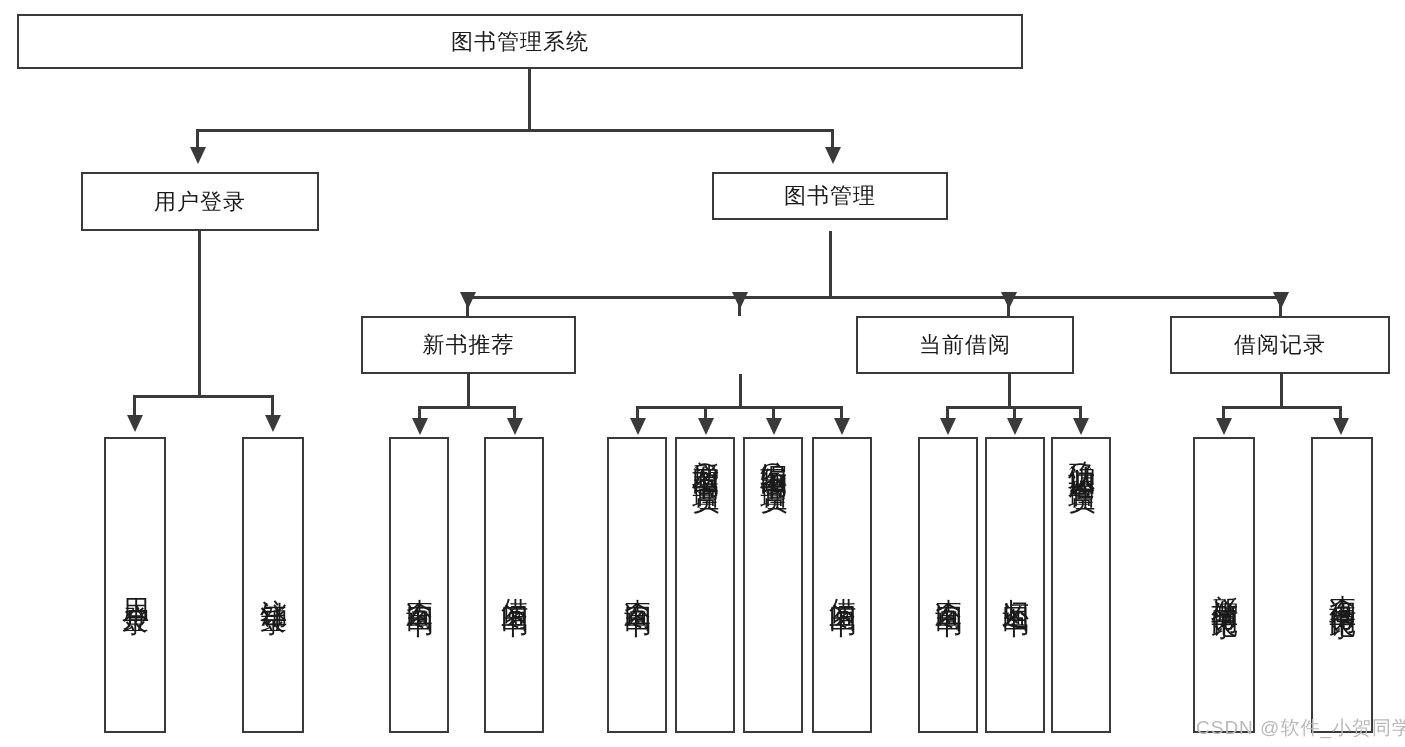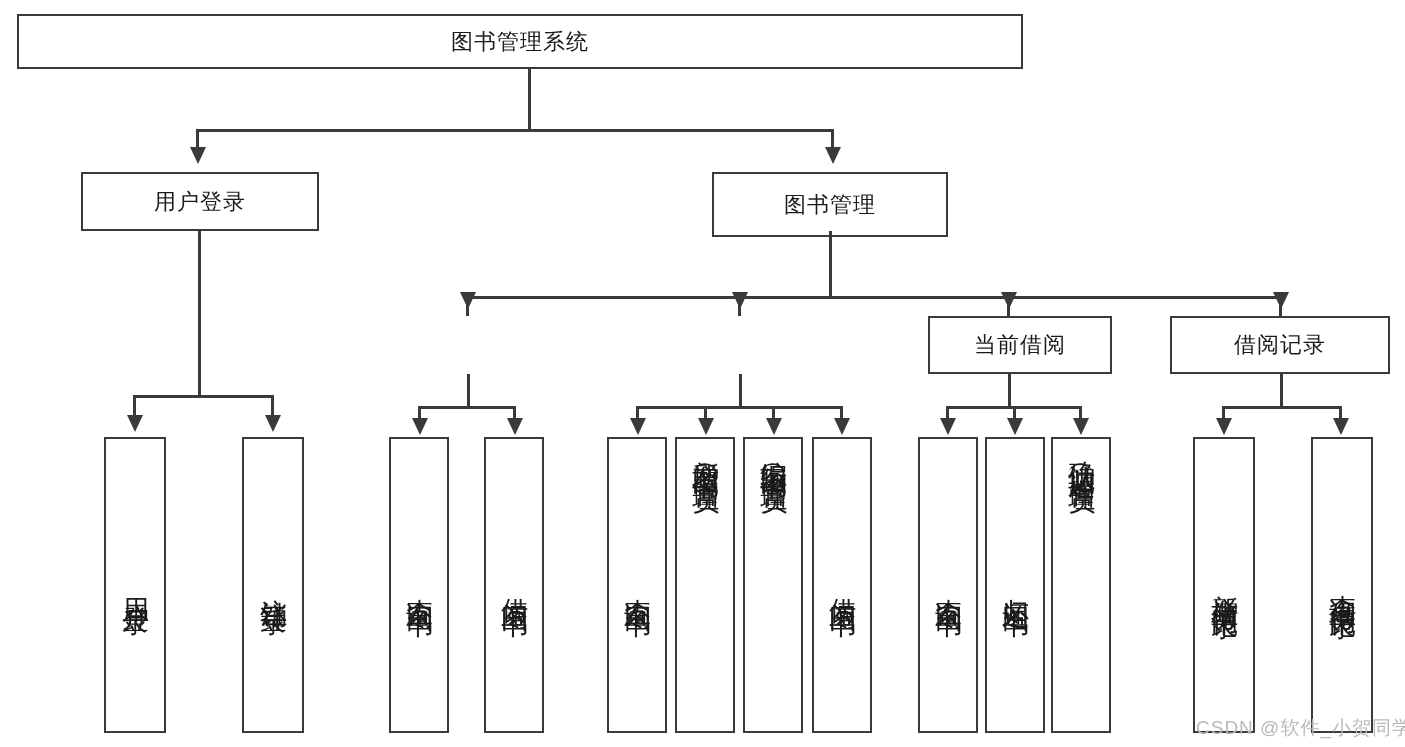"图书管理" div.node { height: 65px -> 48px }
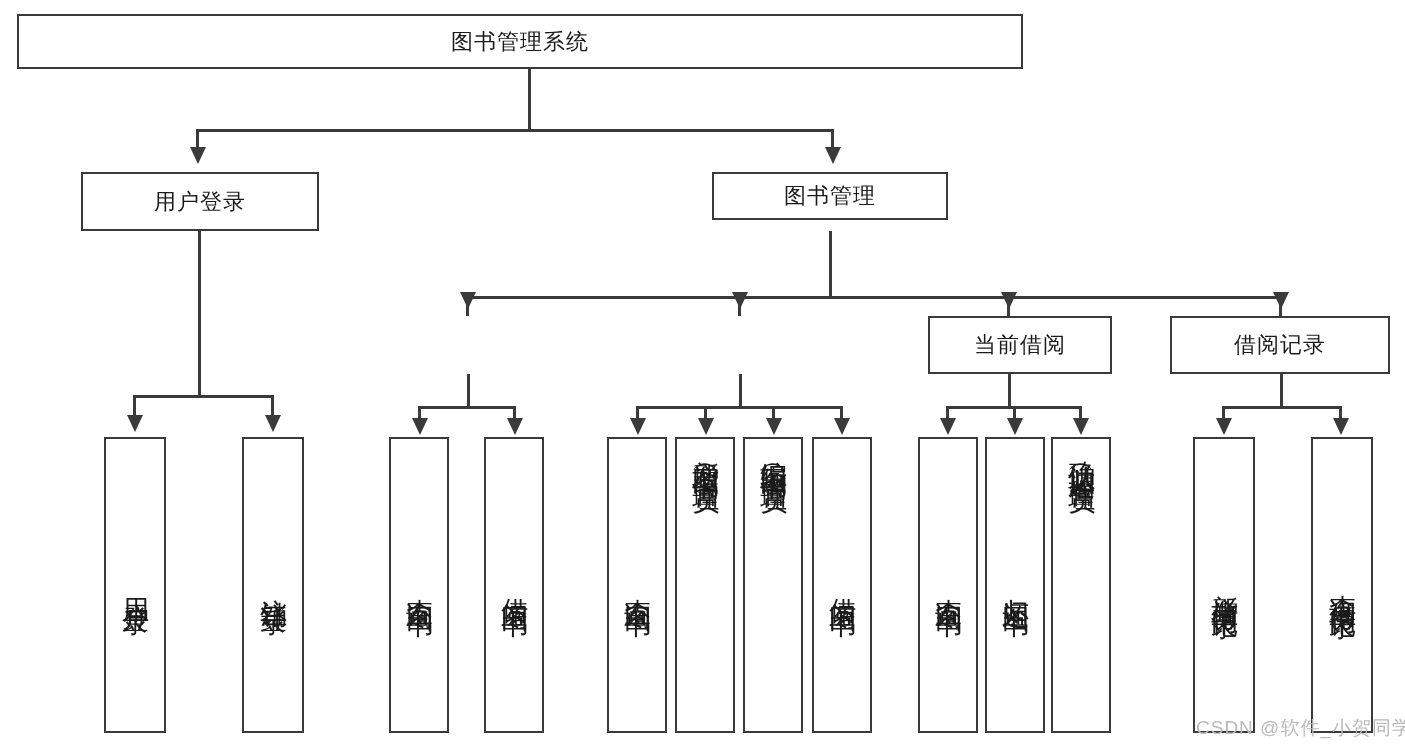"新书推荐" div.node { html: none -> <div> <span>新书推荐</span> </div> }
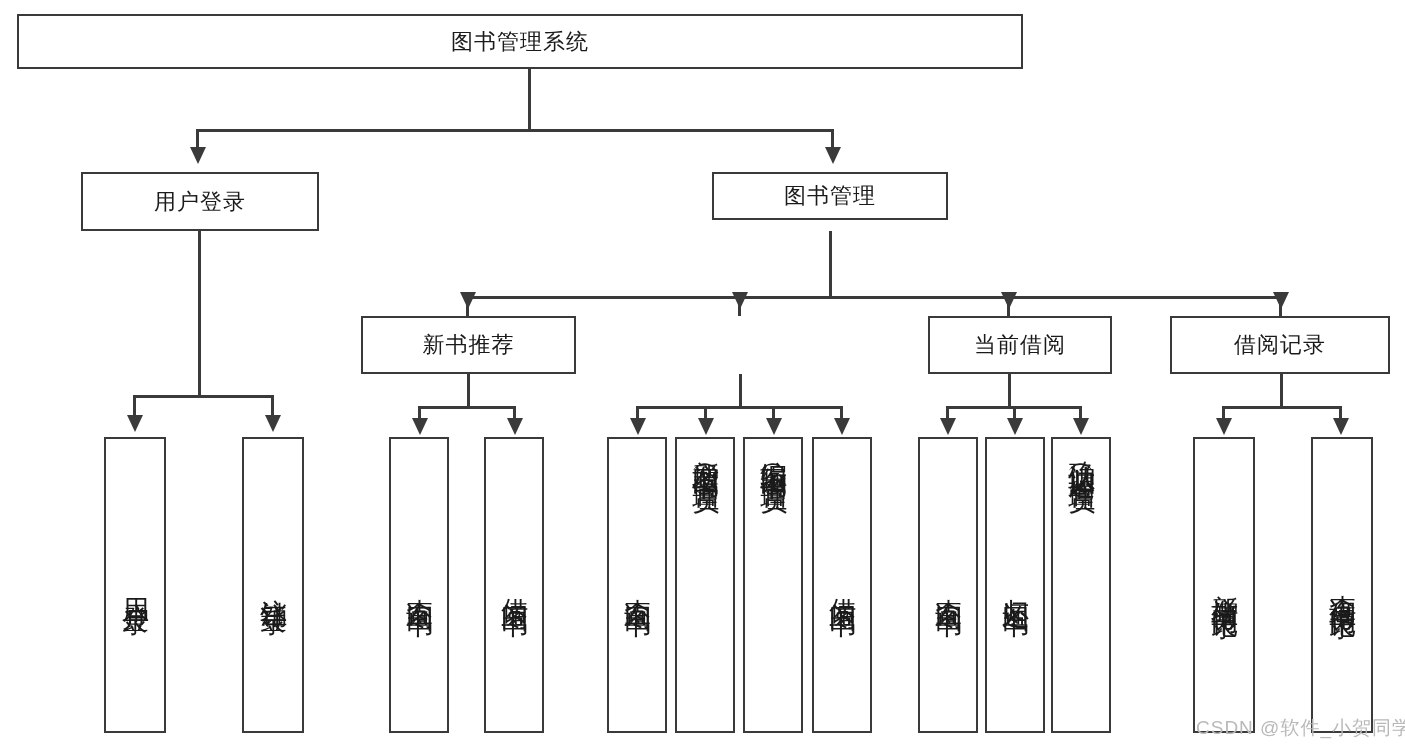"当前借阅" div.node { left: 928px -> 856px; width: 184px -> 218px }
